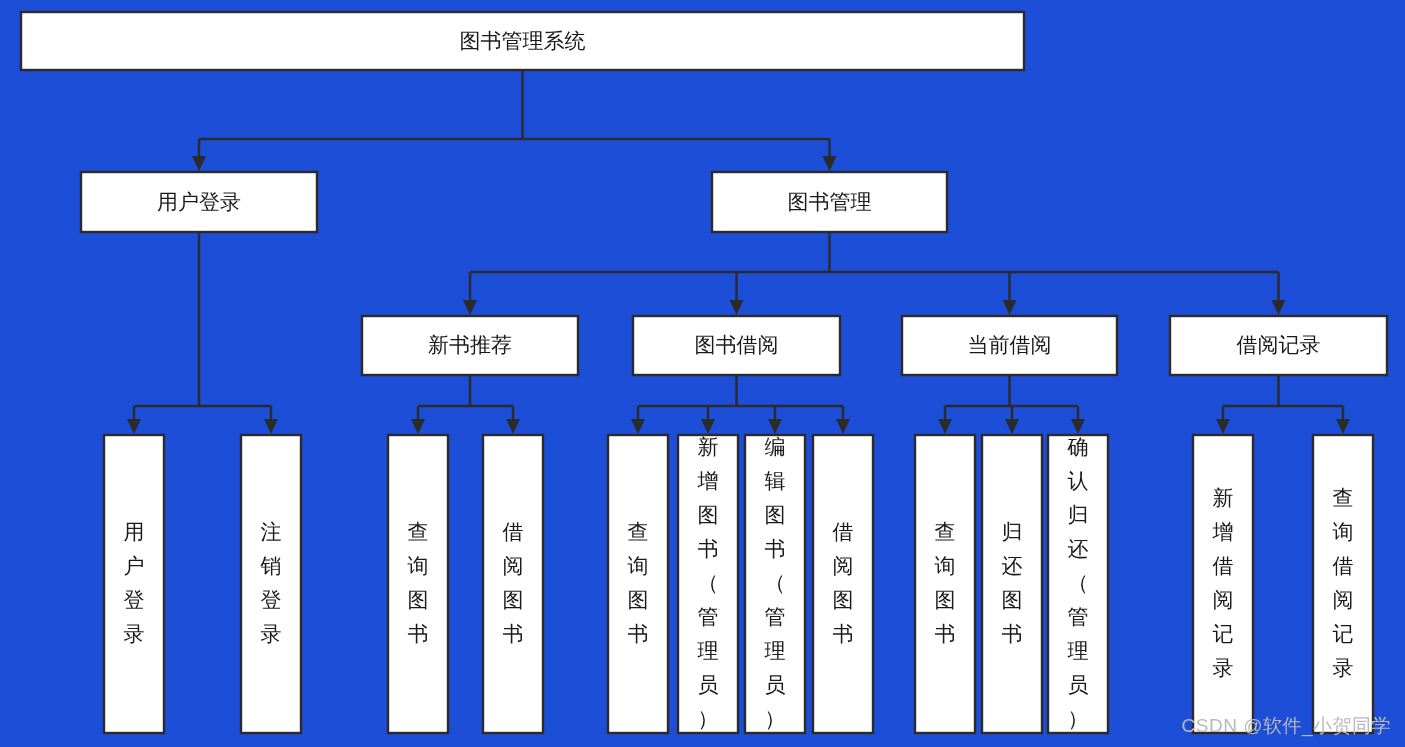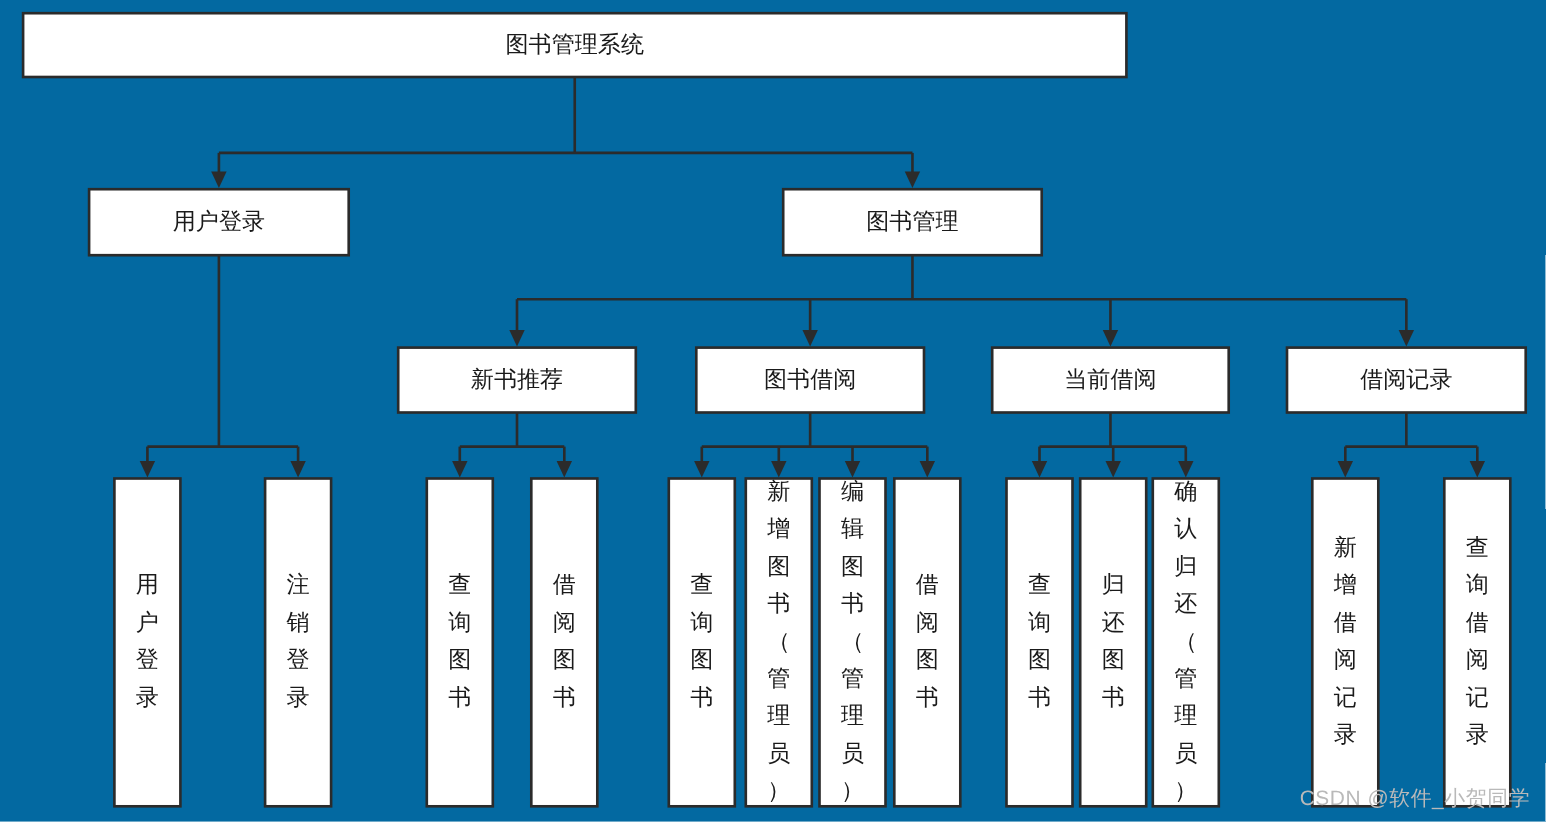"图书管理系统" #diagram-root { background: #0369a1 -> #1d4ed8 }
